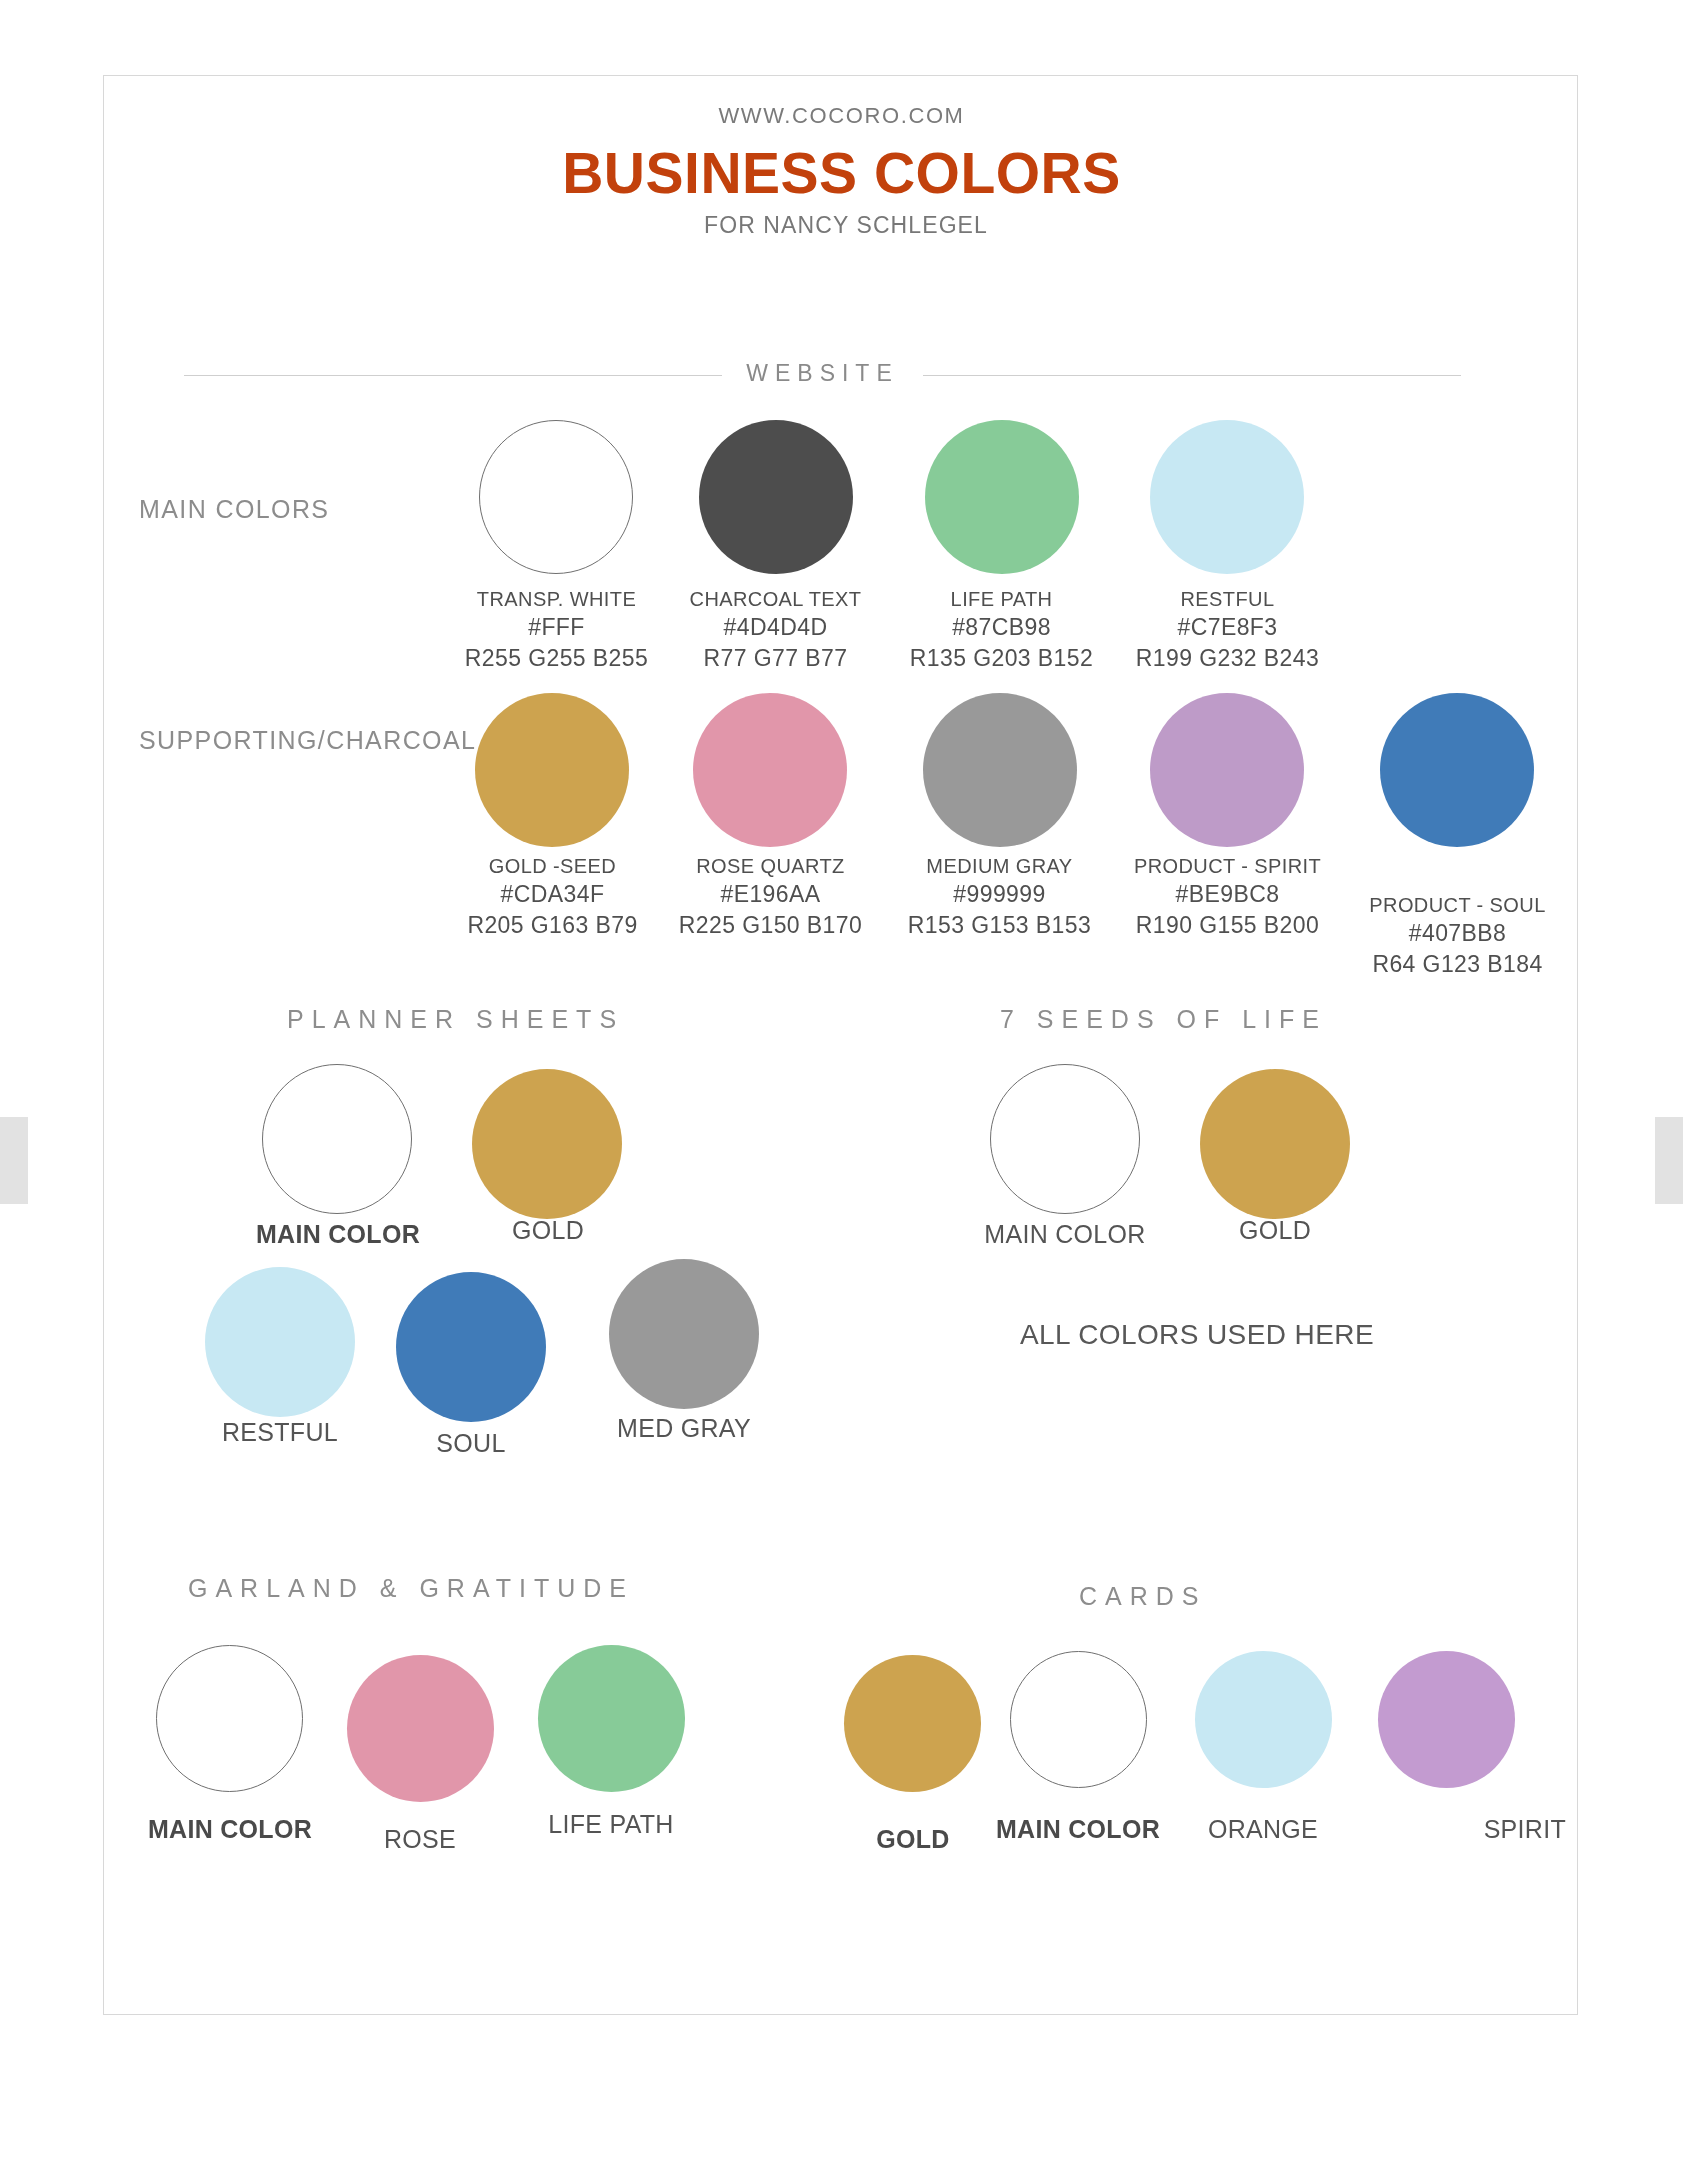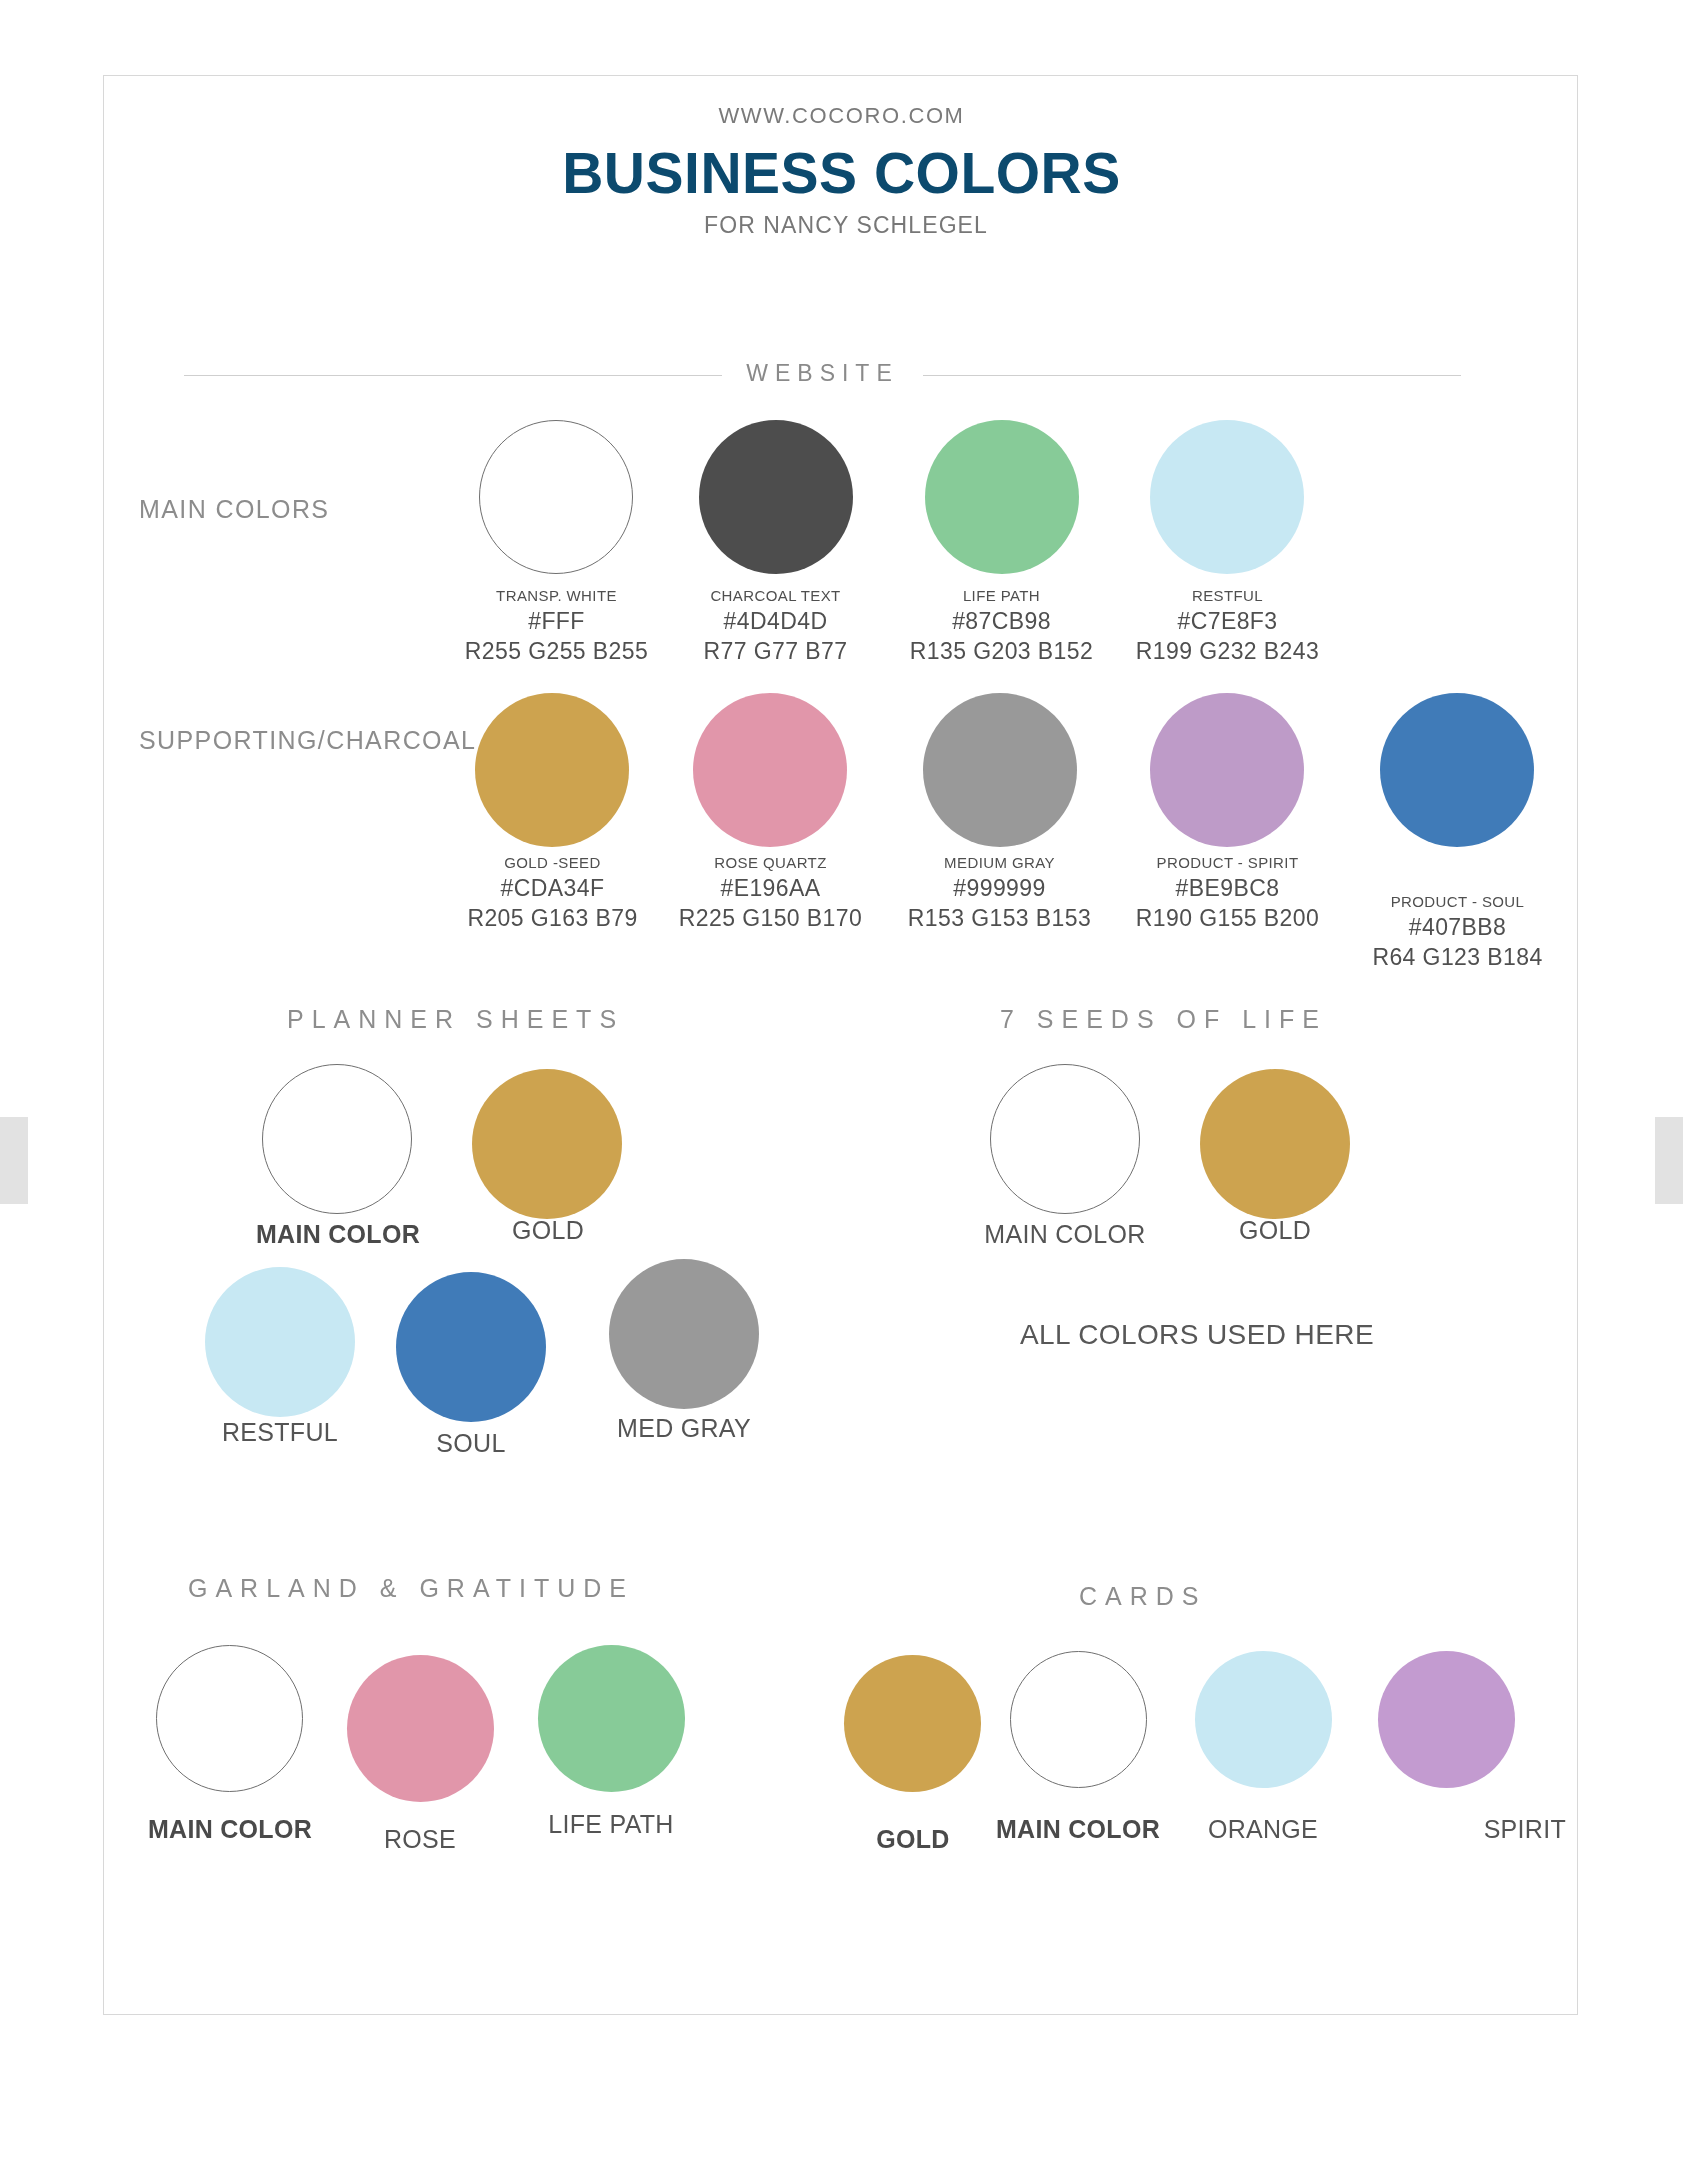"BUSINESS COLORS" #doc-title { color: #0c4a6e -> #c2410c }
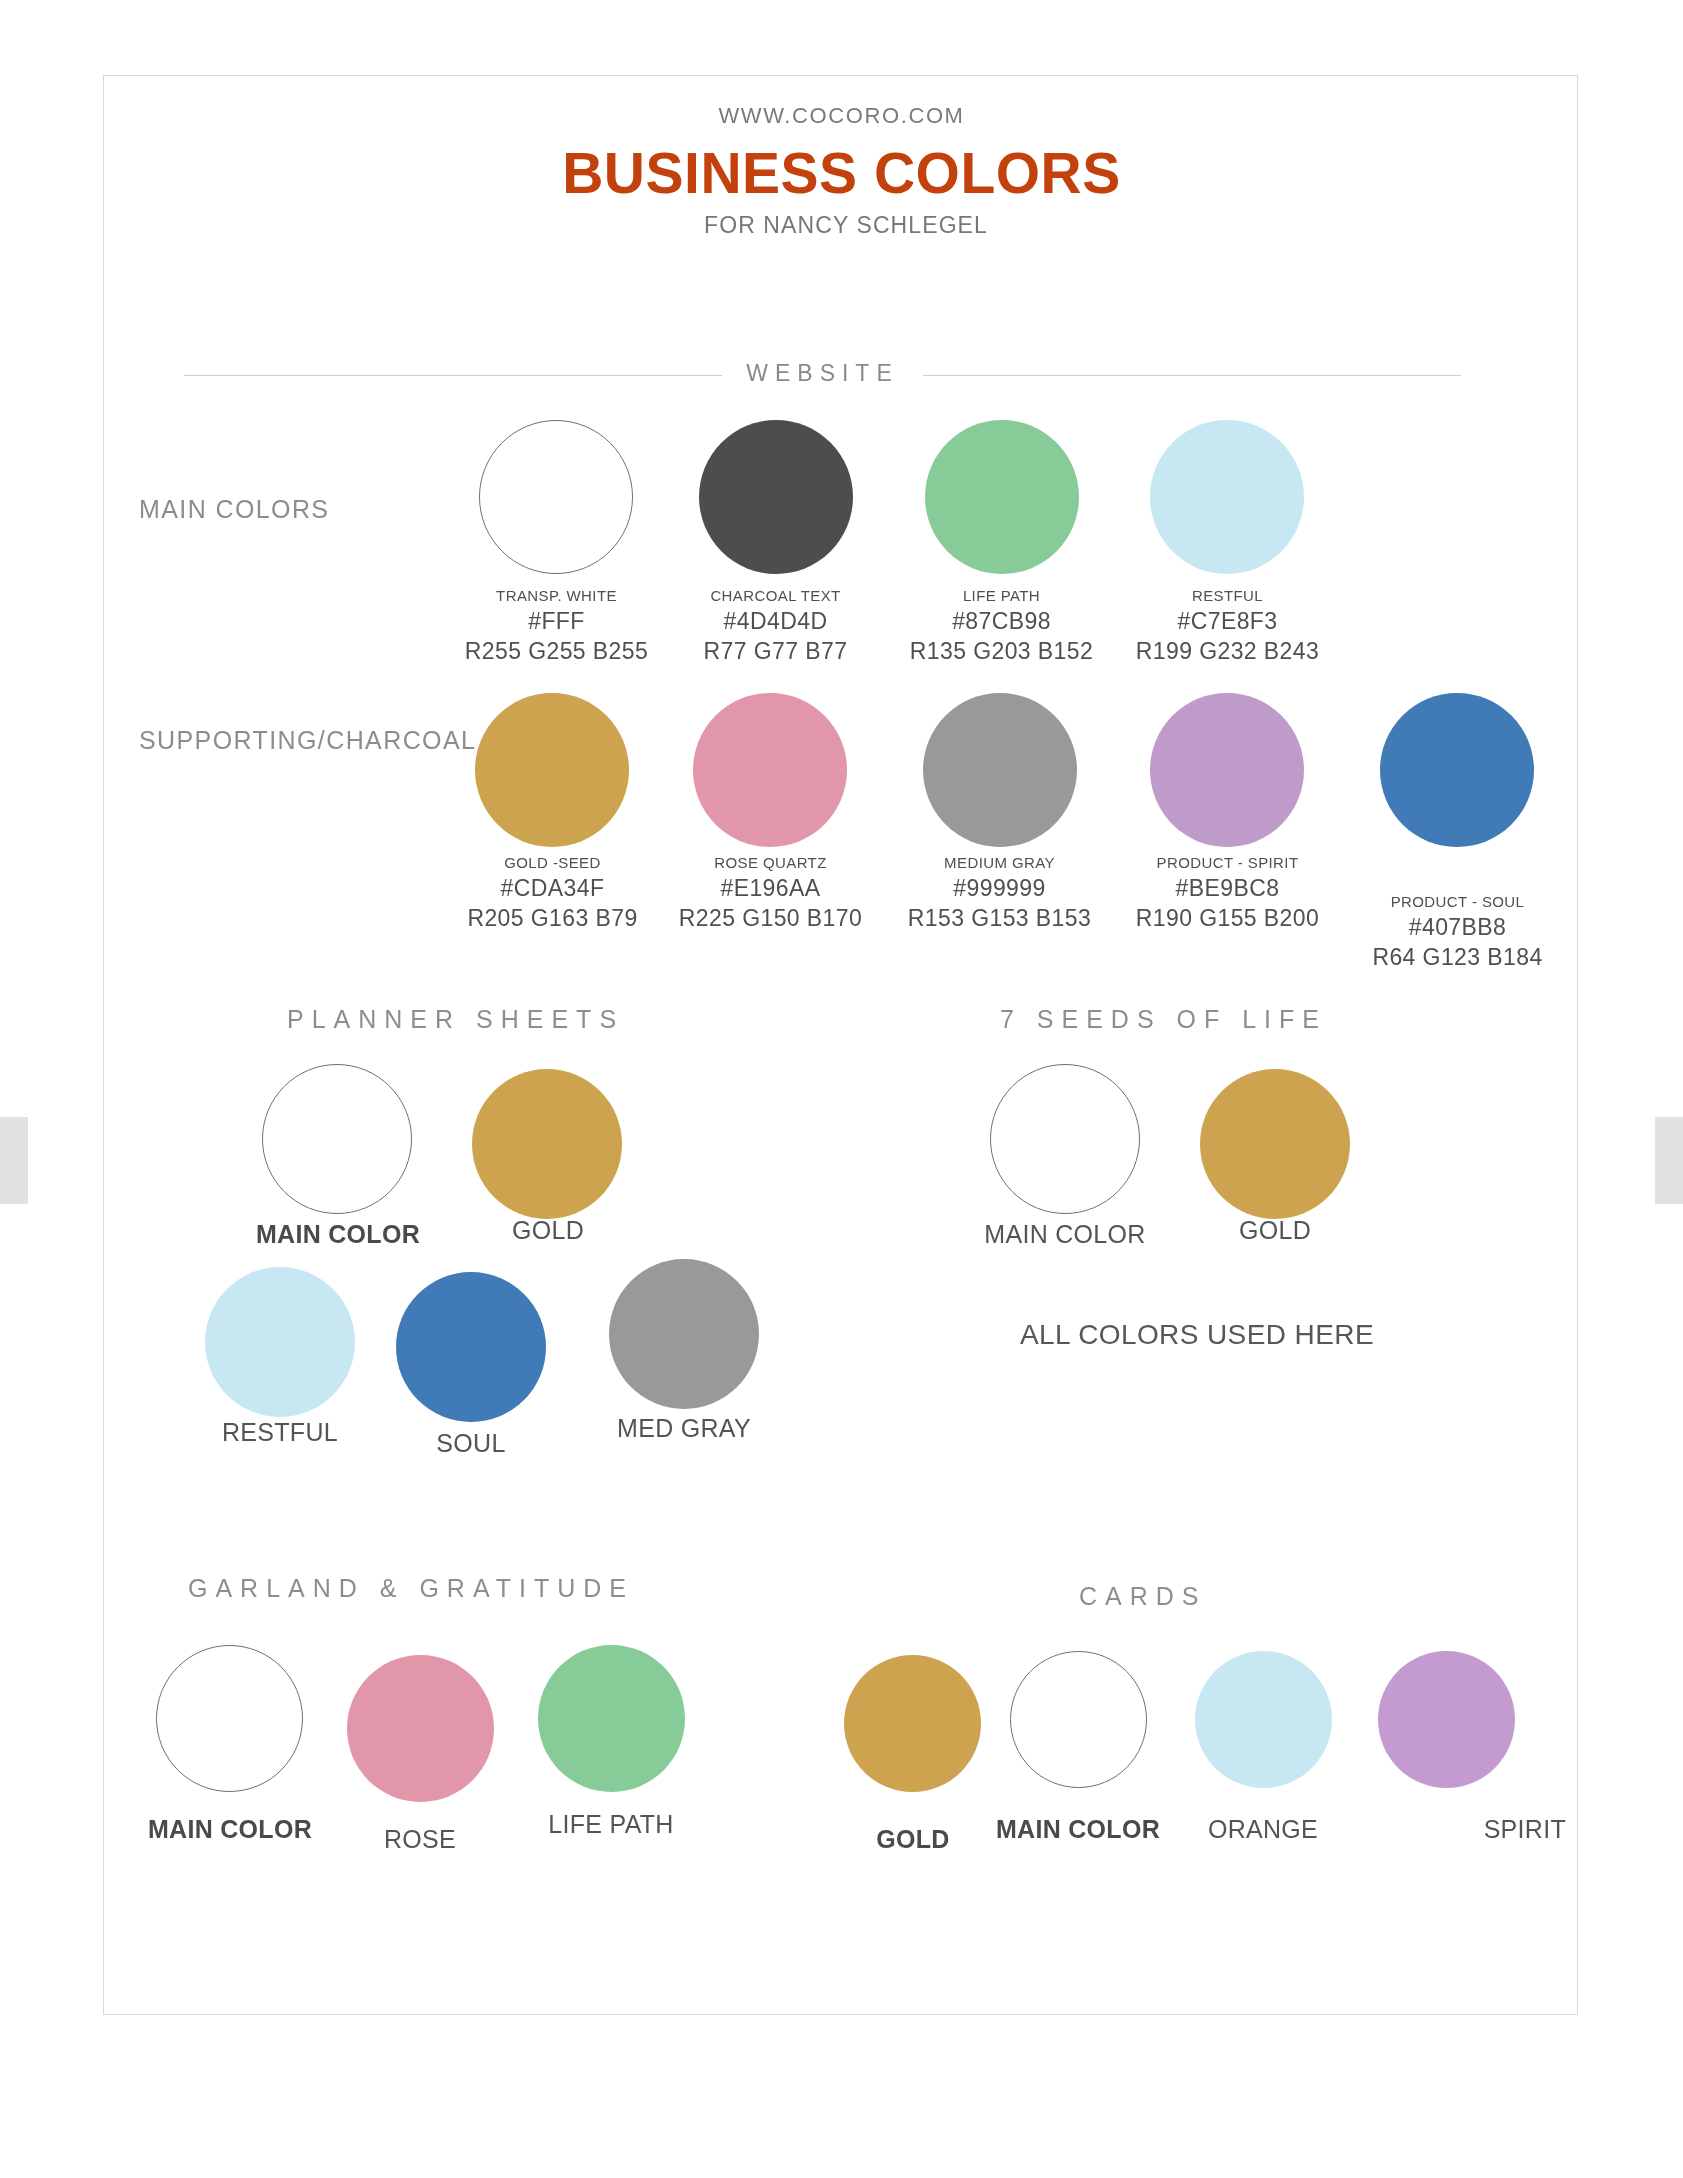"TRANSP. WHITE" .cap-block .nm { font-size: 15px -> 20px }
